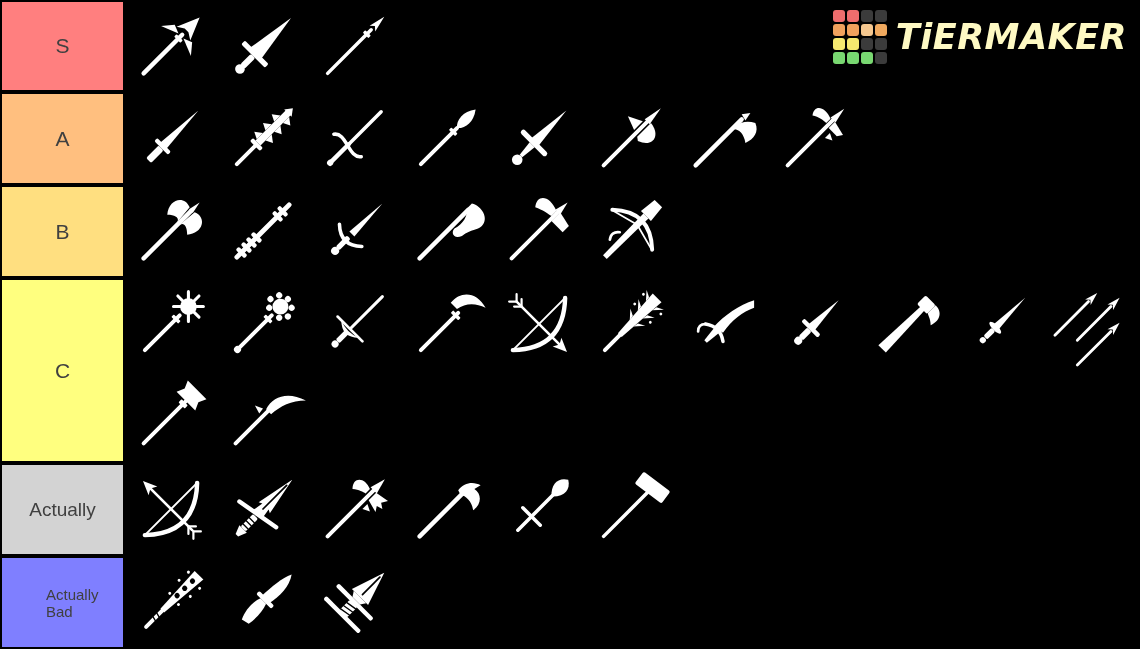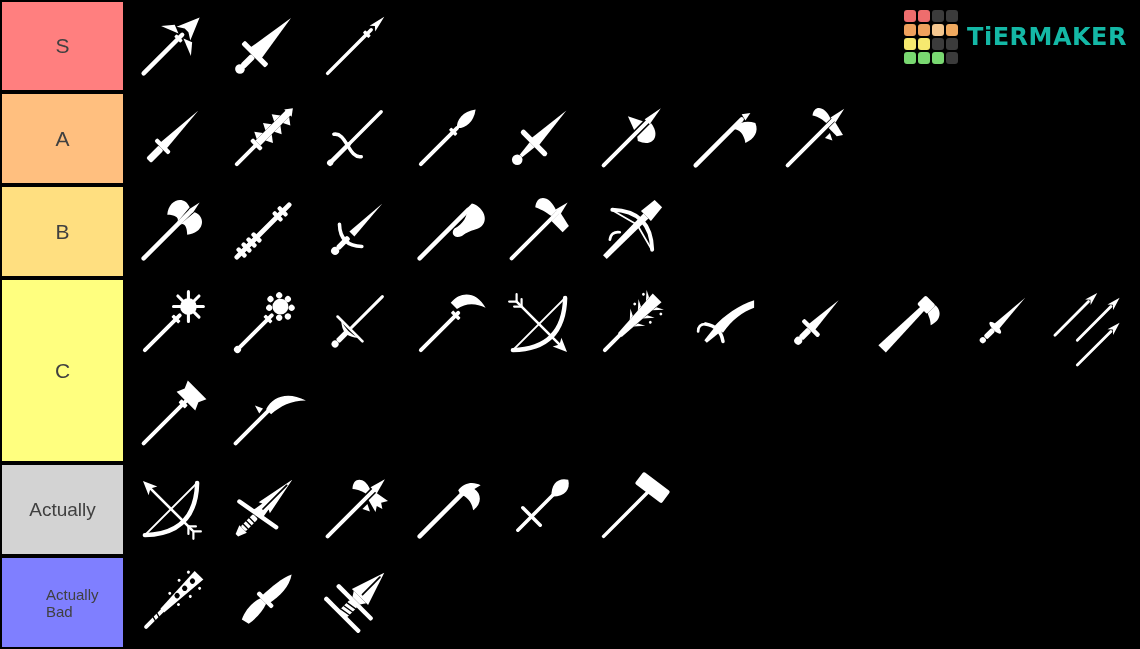"TiERMAKER" .logo-text { color: #14b8a6 -> #fef9c3; font-size: 24px -> 35px; font-style: none -> italic }
